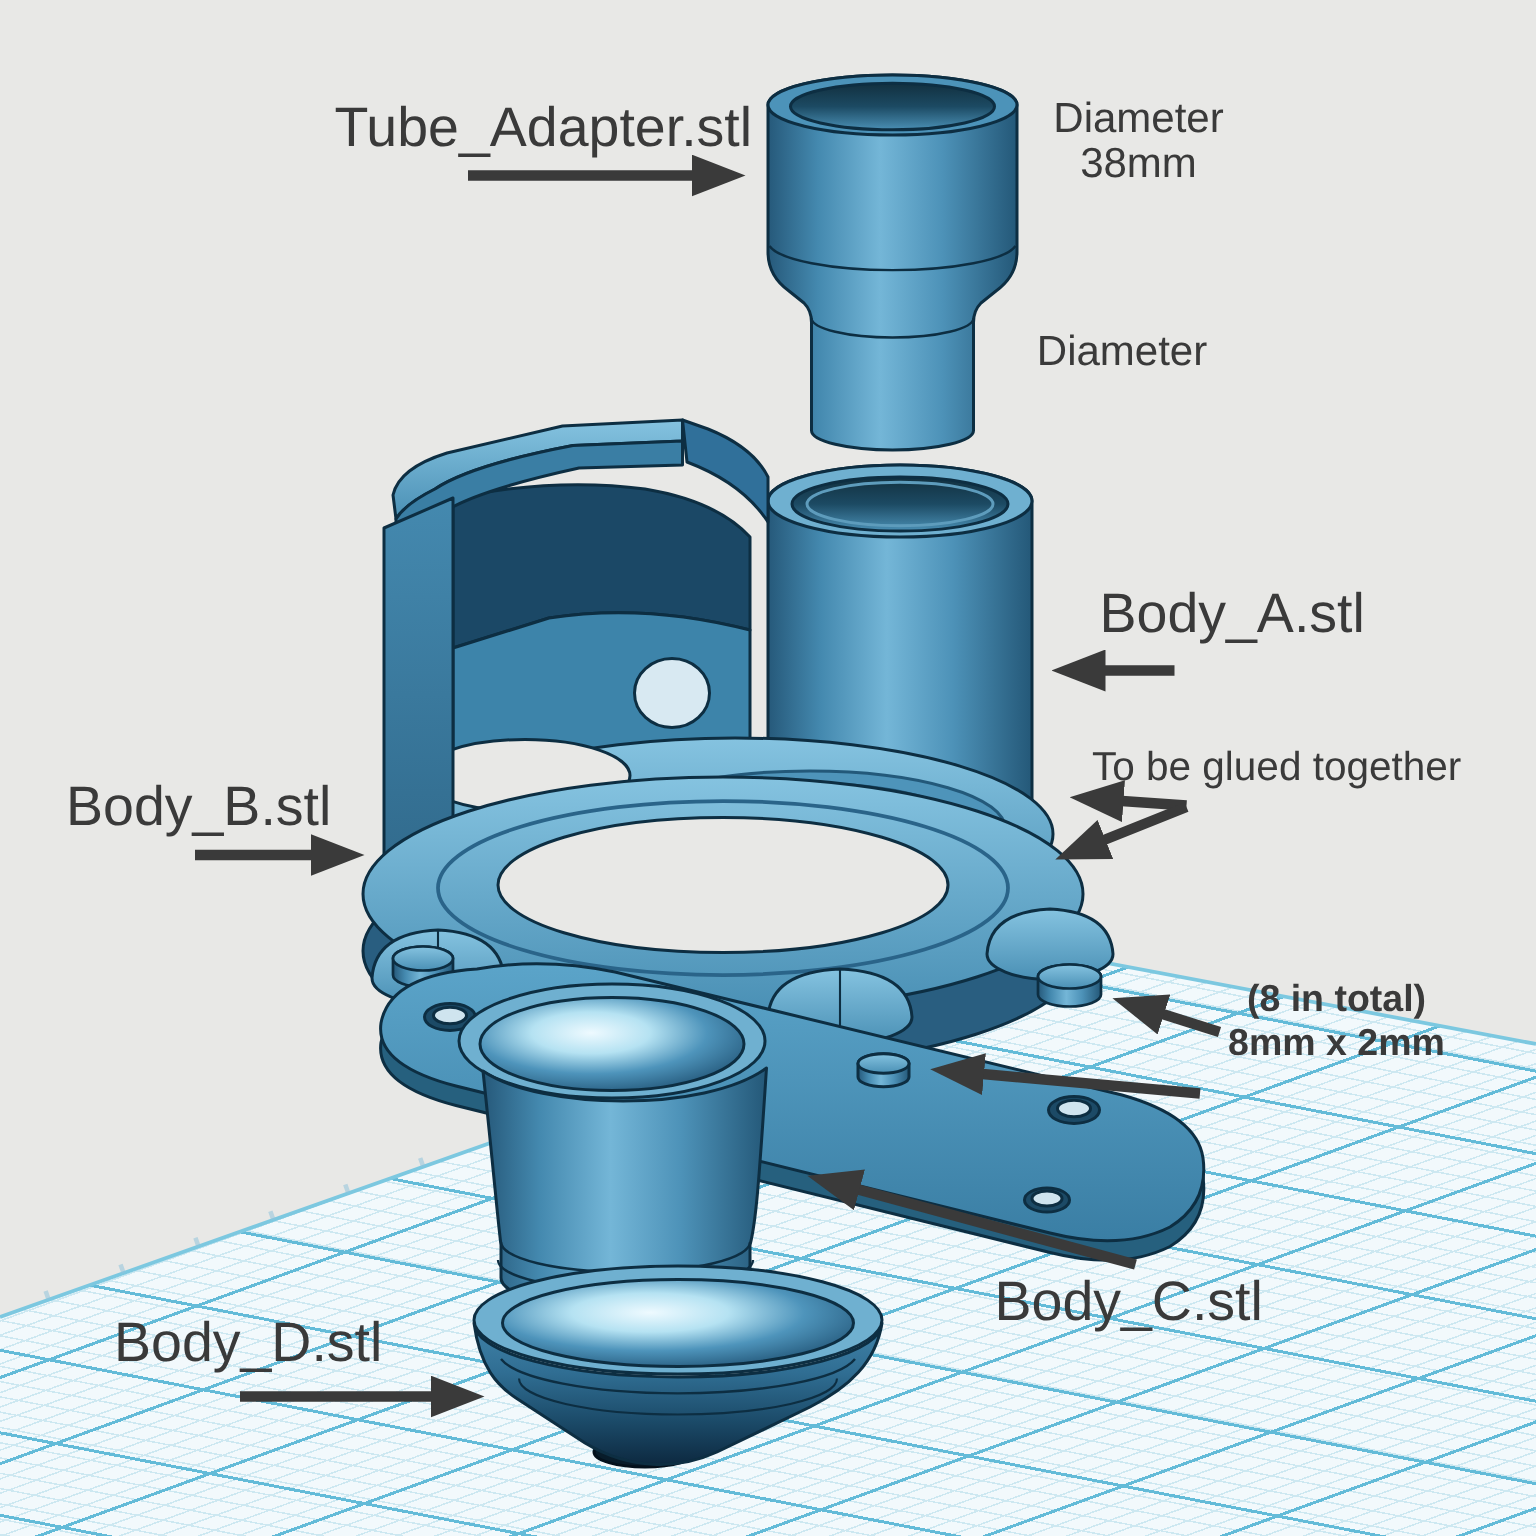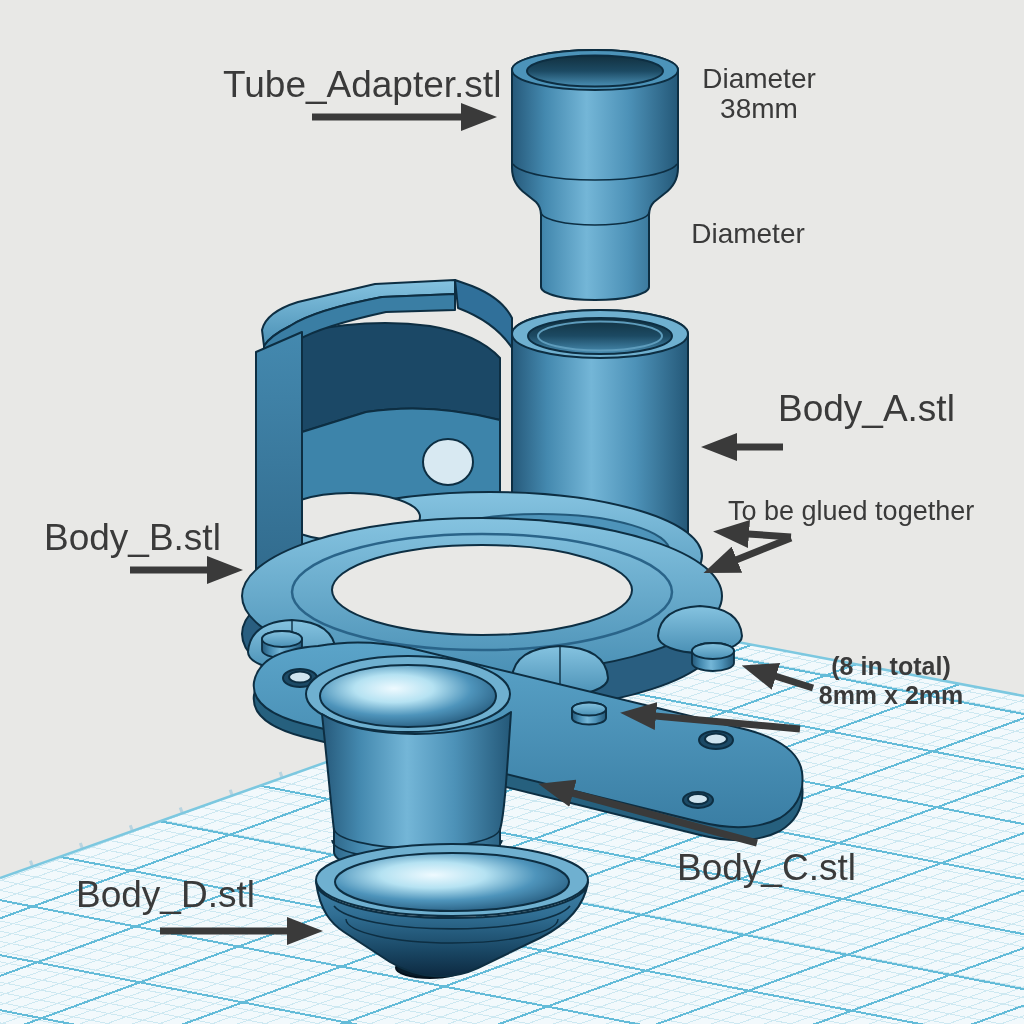"Body_A.stl" #lbl-bodya { margin-left: 45px -> none }
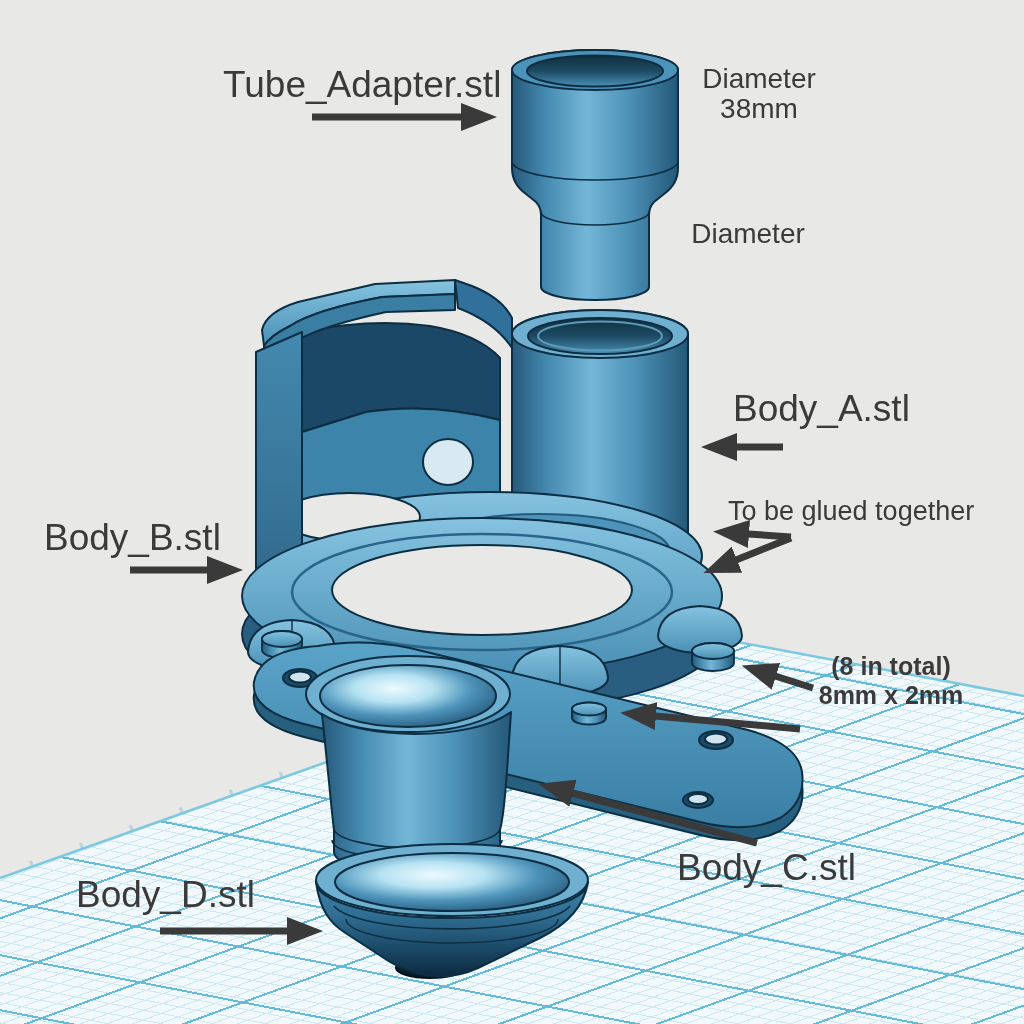"Body_C.stl" #lbl-bodyc { left: 677px -> 663px }
